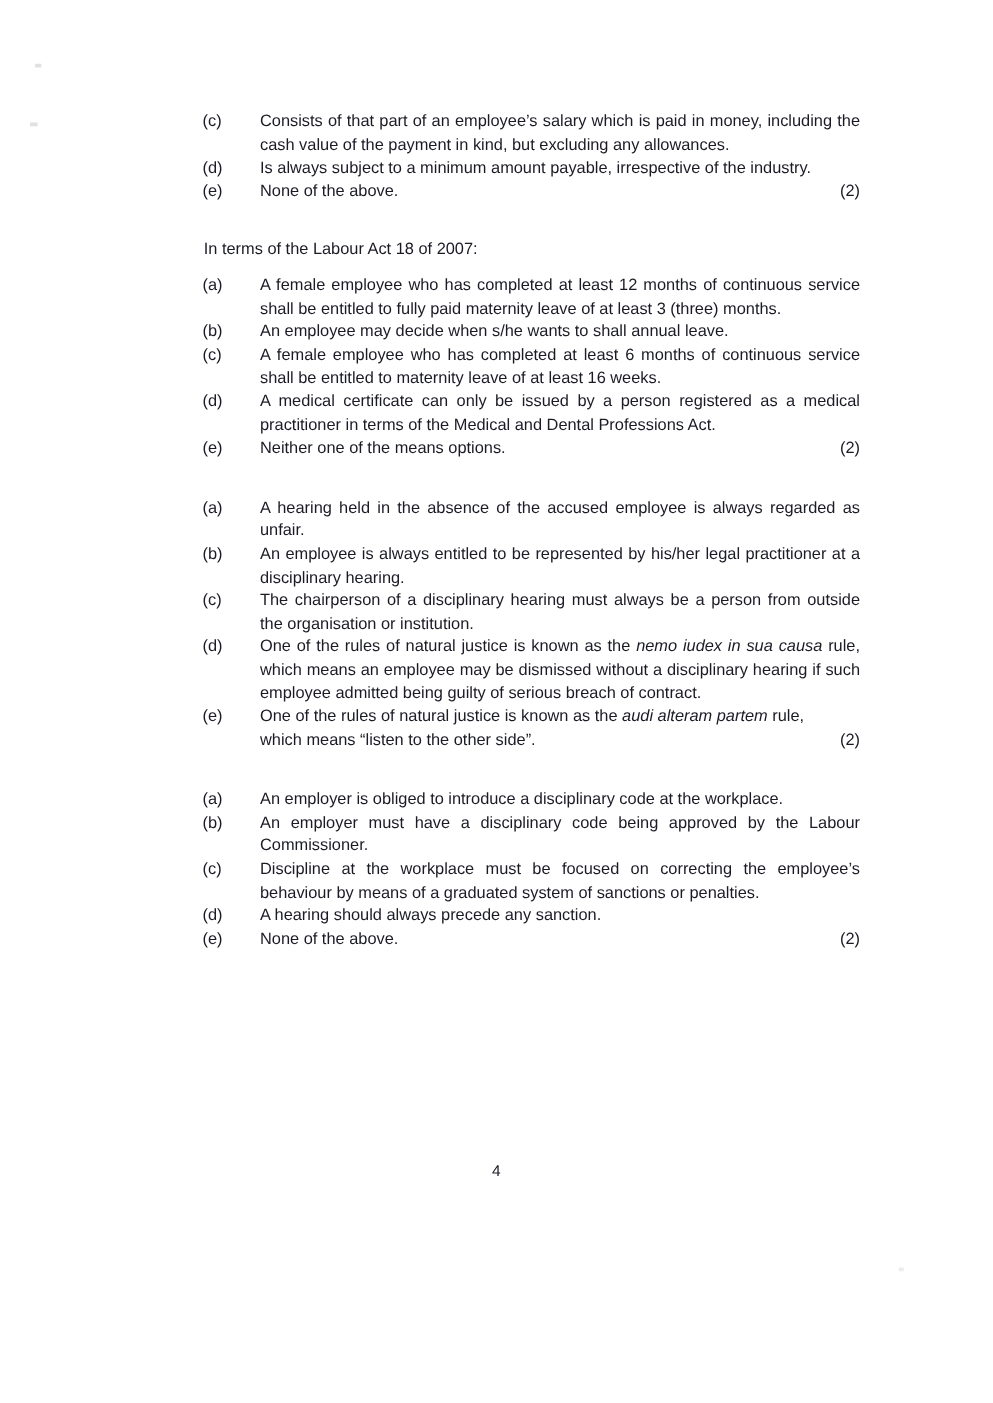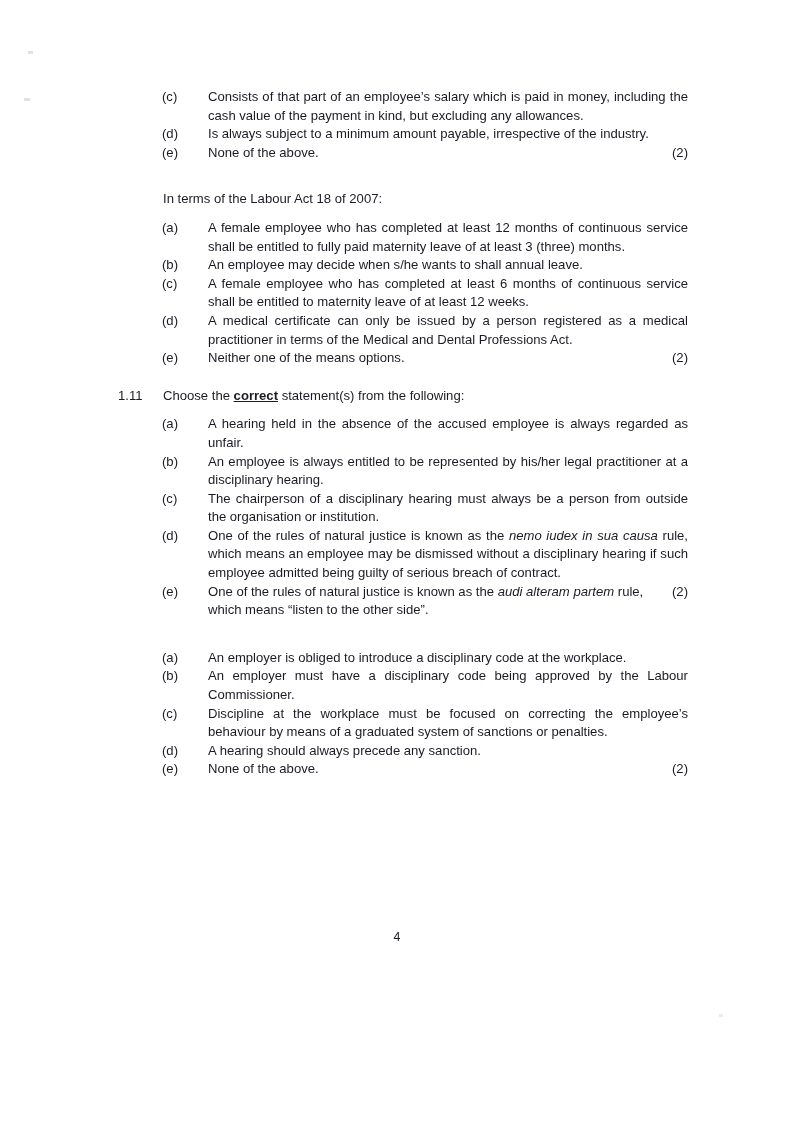"None of the above." .opt.with-mark .opt-body { align-items: flex-start -> flex-end }
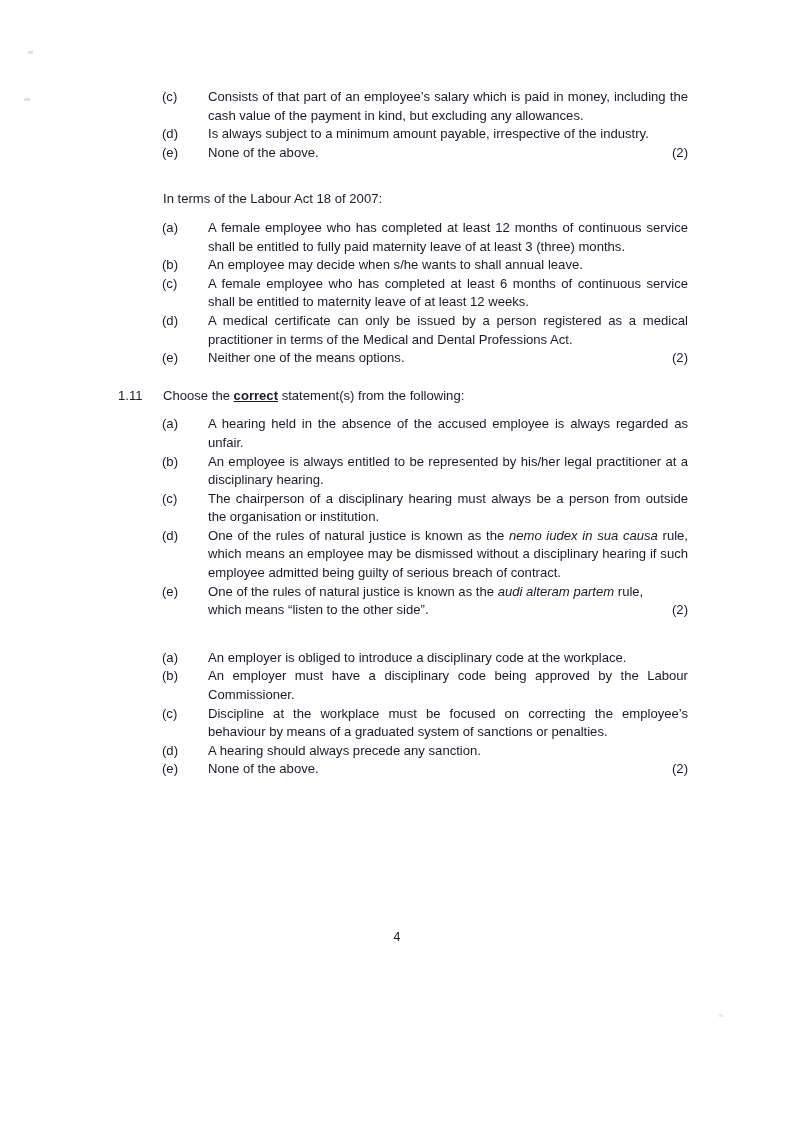"A female employee who has completed at least 6" span { text: 12 -> 16 }
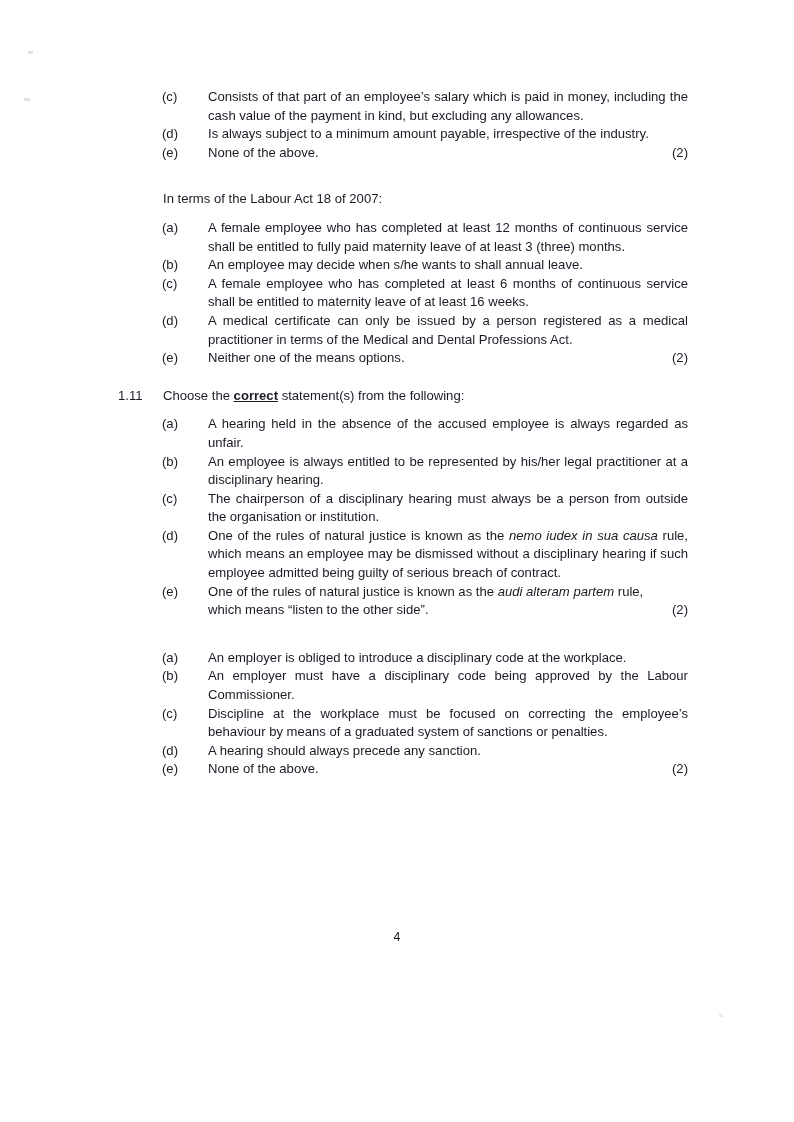"1.11" div.qhead { html: <div> <span>1.11</span> <span>Choose the <b>correct</b> statement(s) from the following:</span> </div> -> none }
